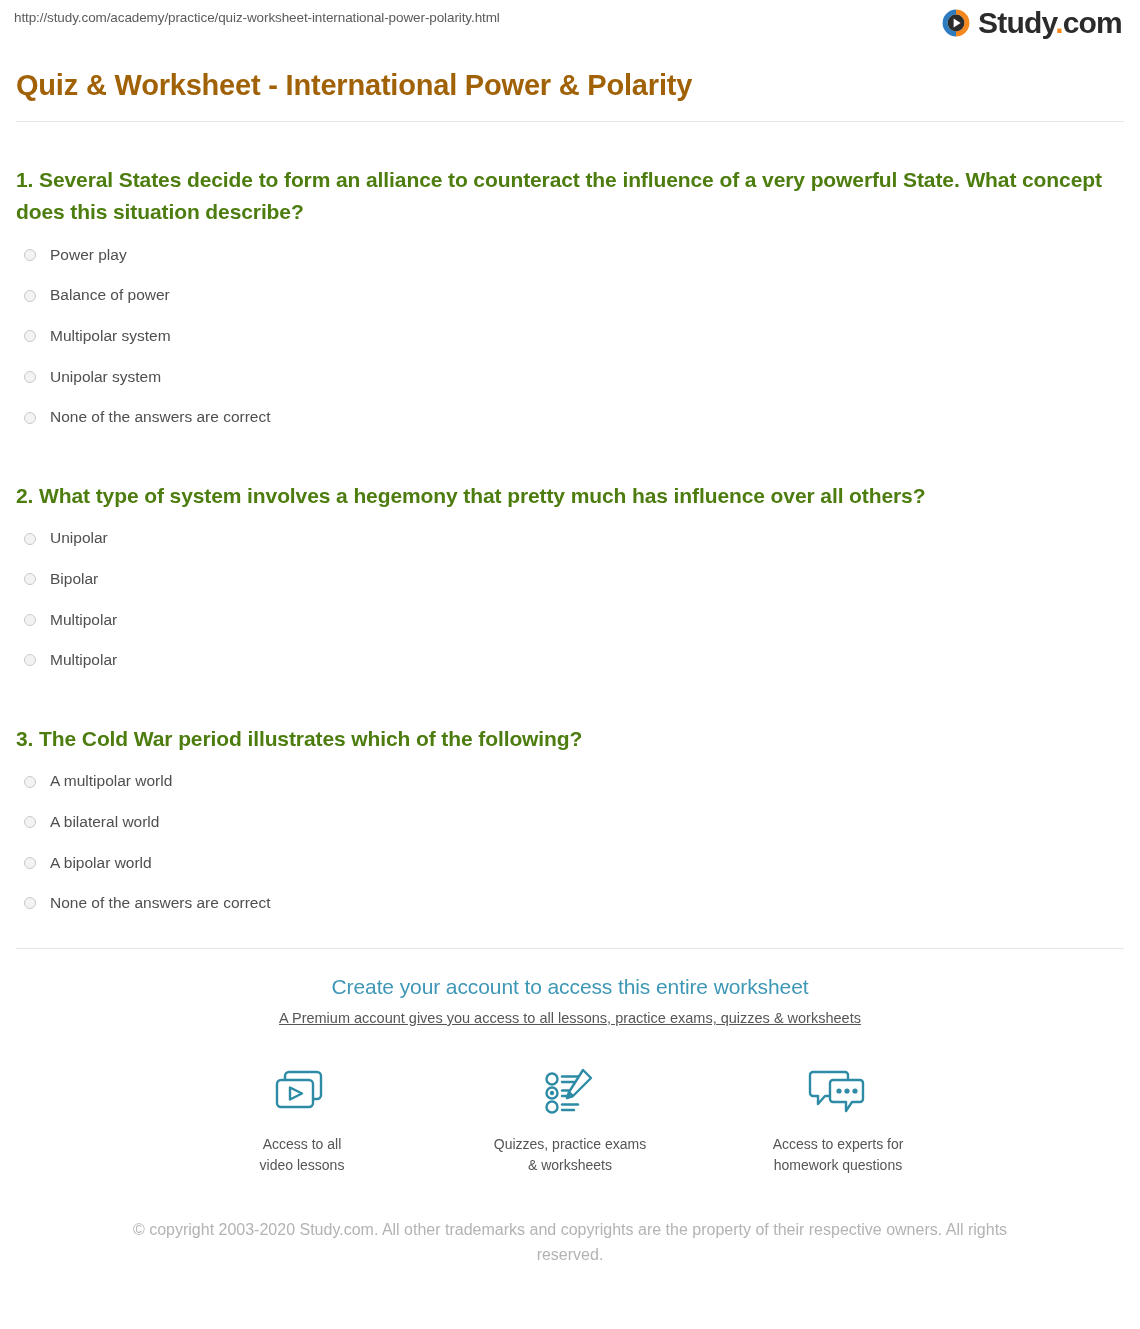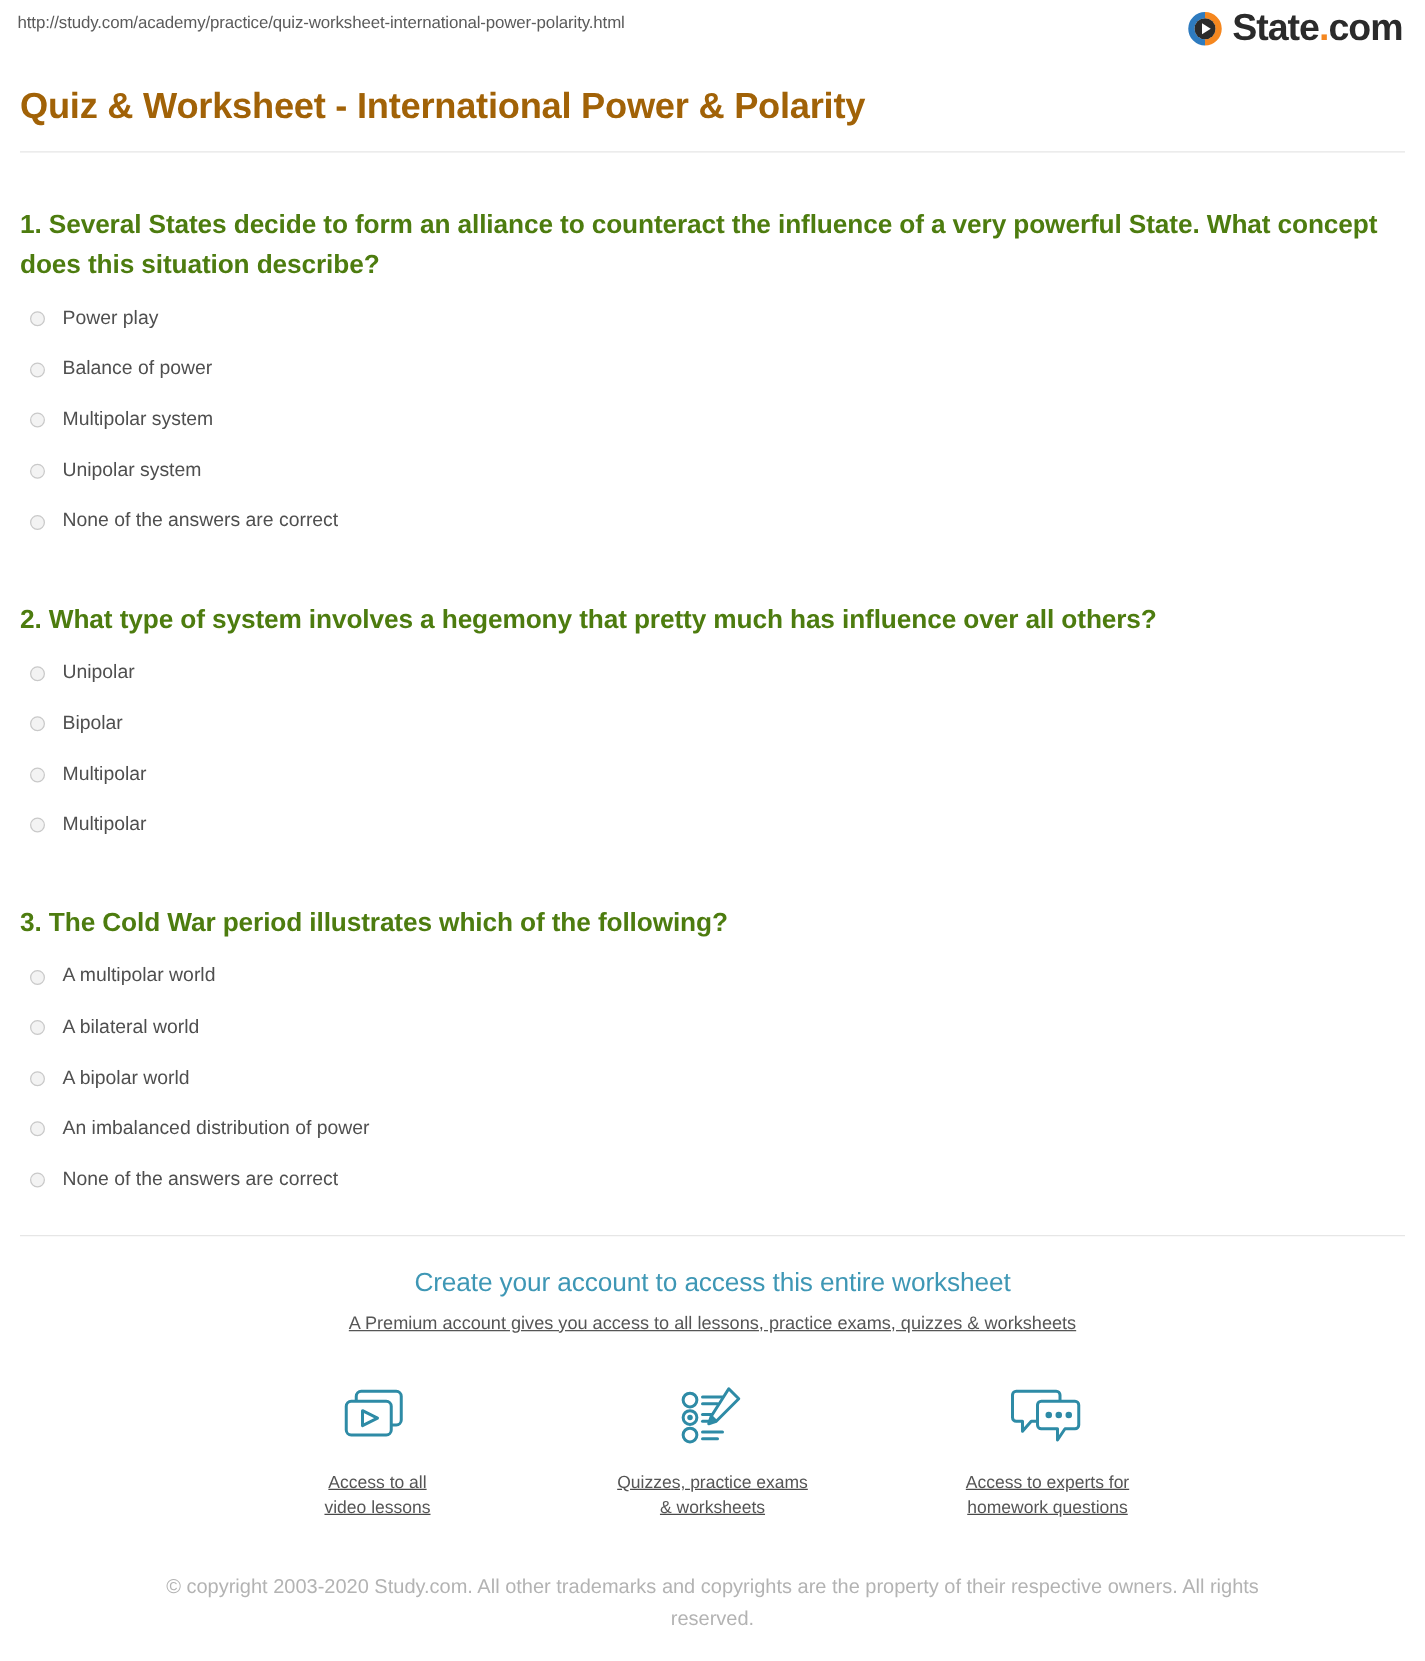"State" span { text: State -> Study }
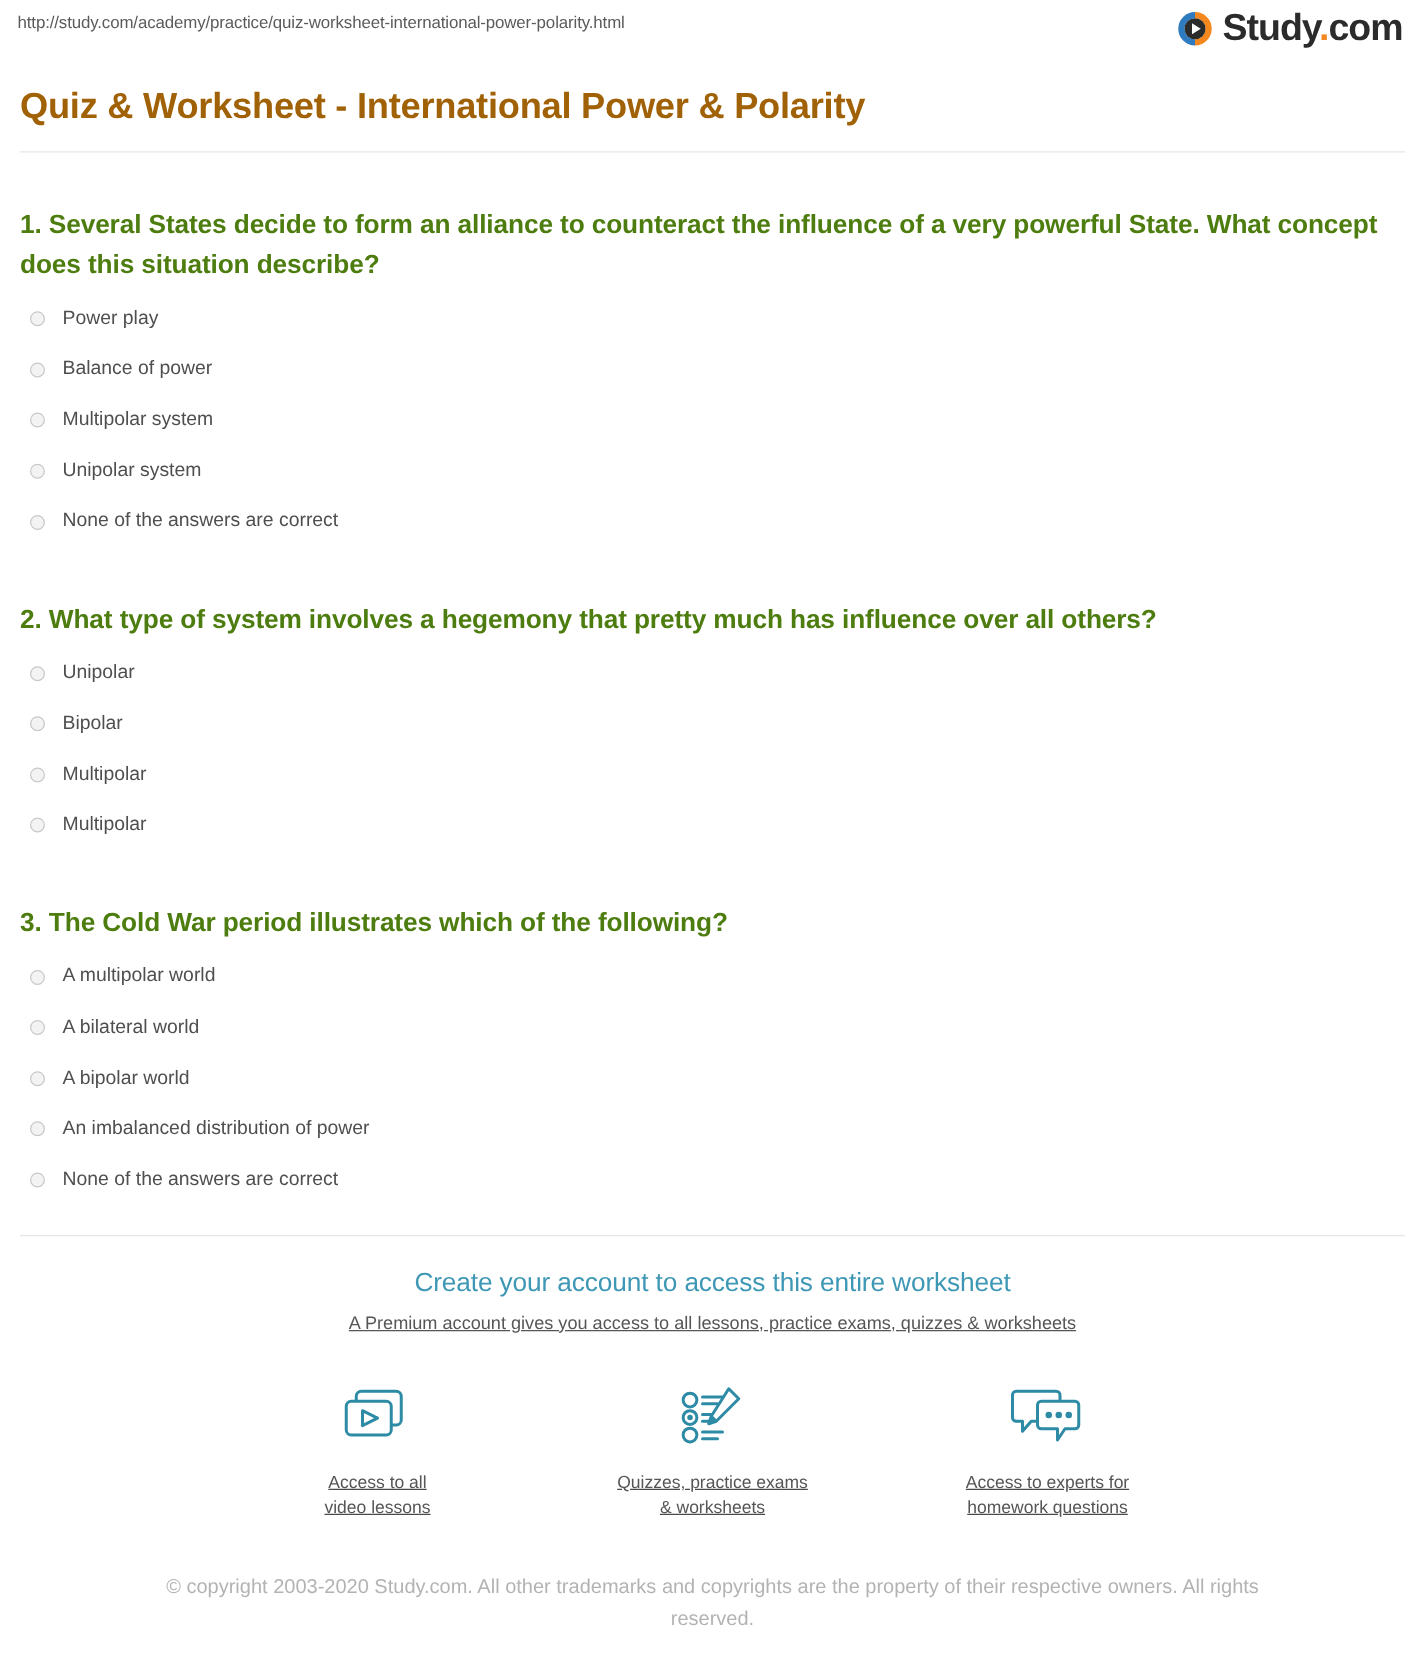"An imbalanced distribution of power" li.option { html: <li> <span></span> <span>An imbalanced distribution of power</span> </li> -> none }
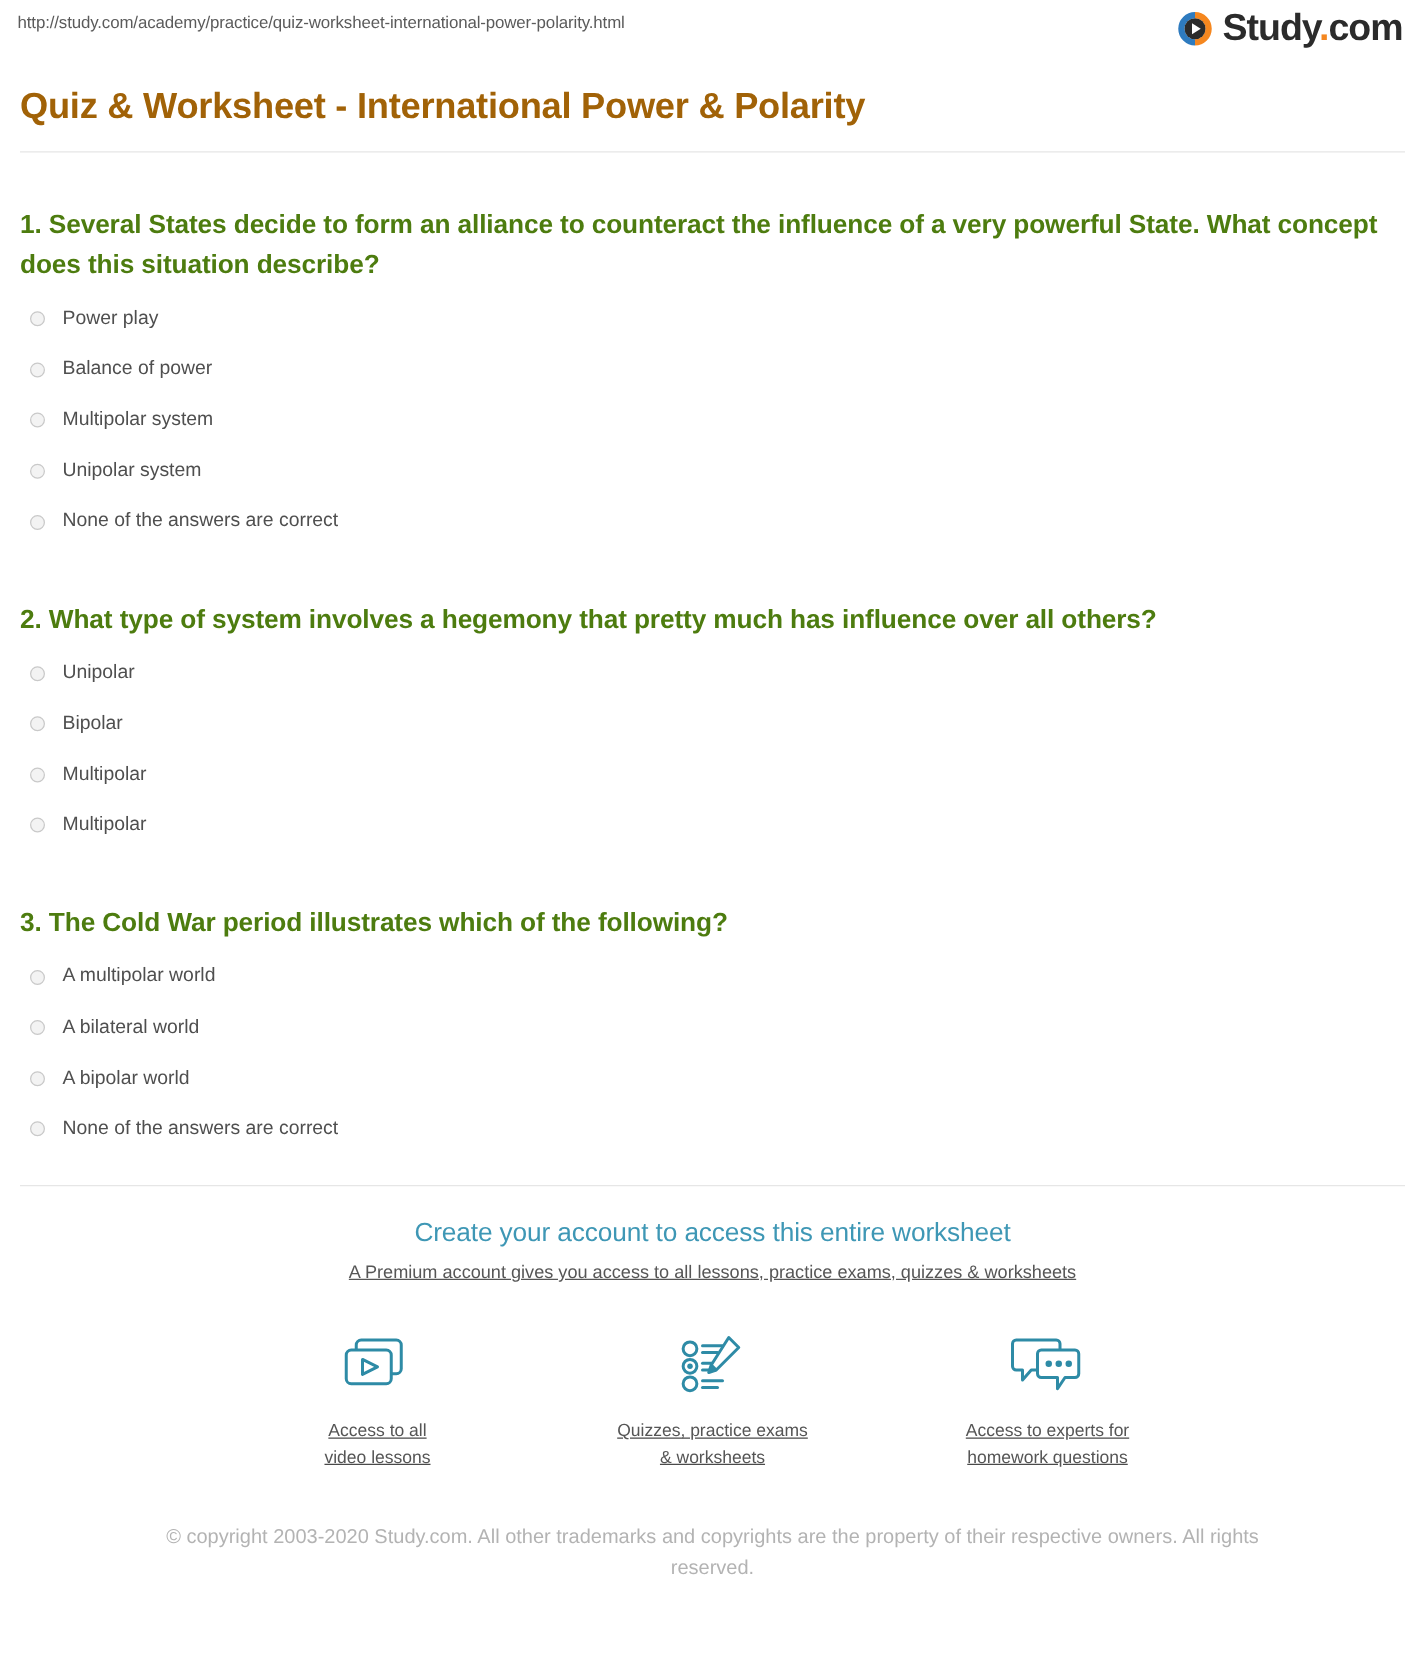"Access to all" .feature { text-decoration: underline -> none }
